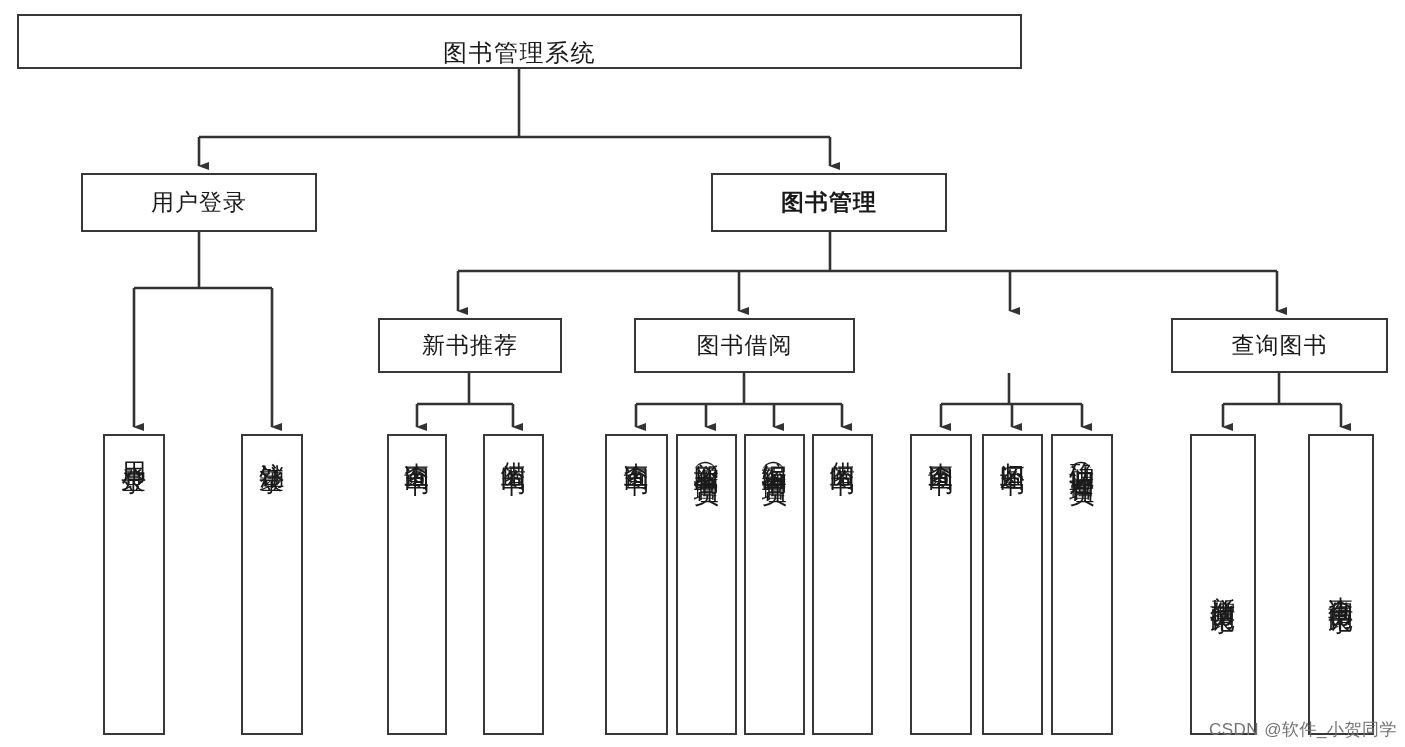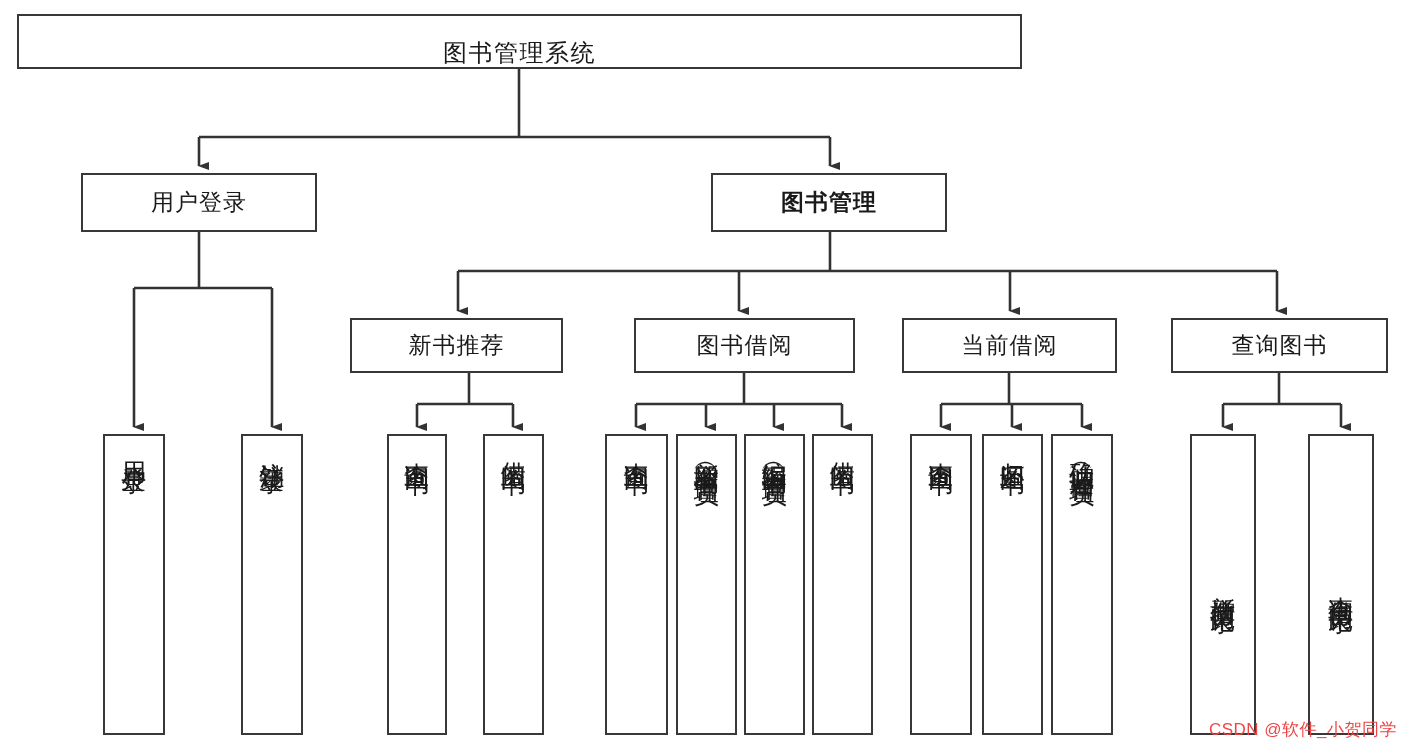"新书推荐" div.node { left: 350px -> 378px; width: 213px -> 184px }
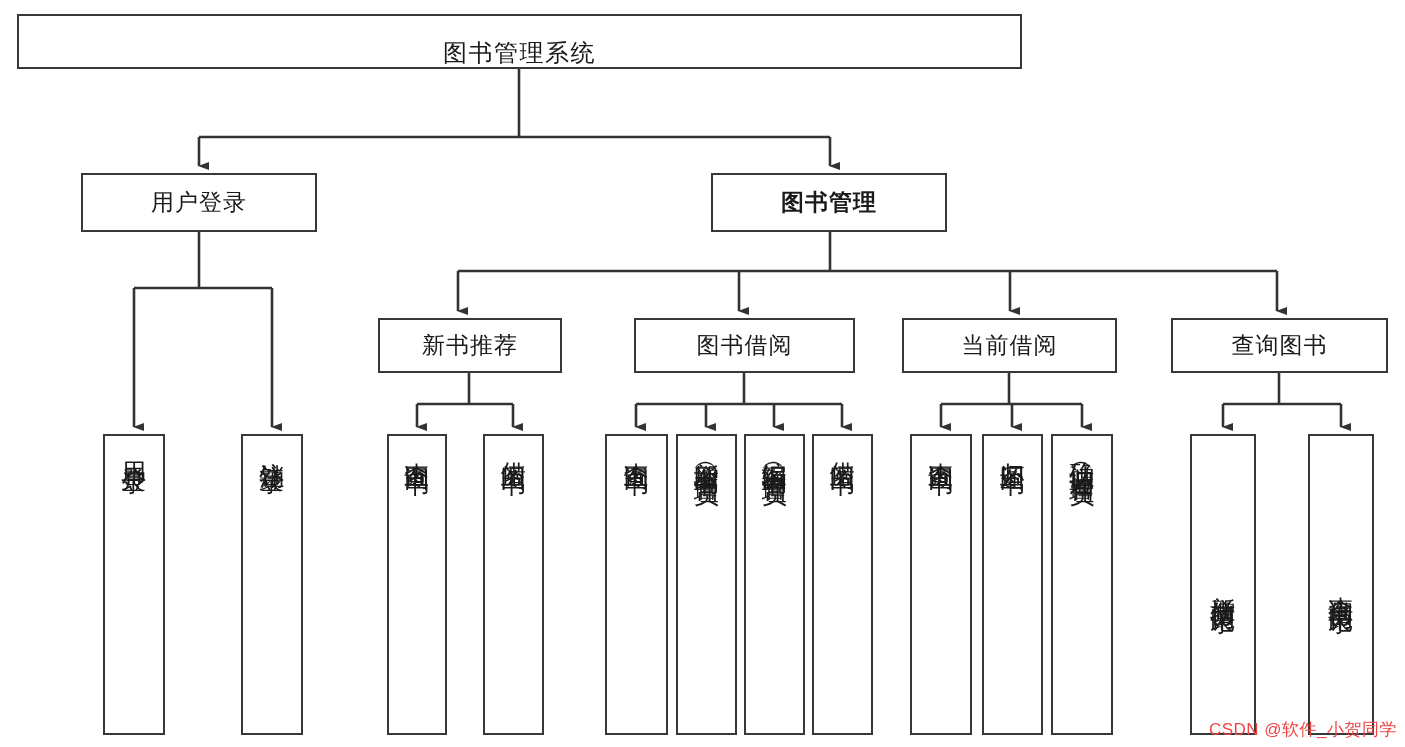"当前借阅" div.node { html: <div> <span>当前借阅</span> </div> -> none }
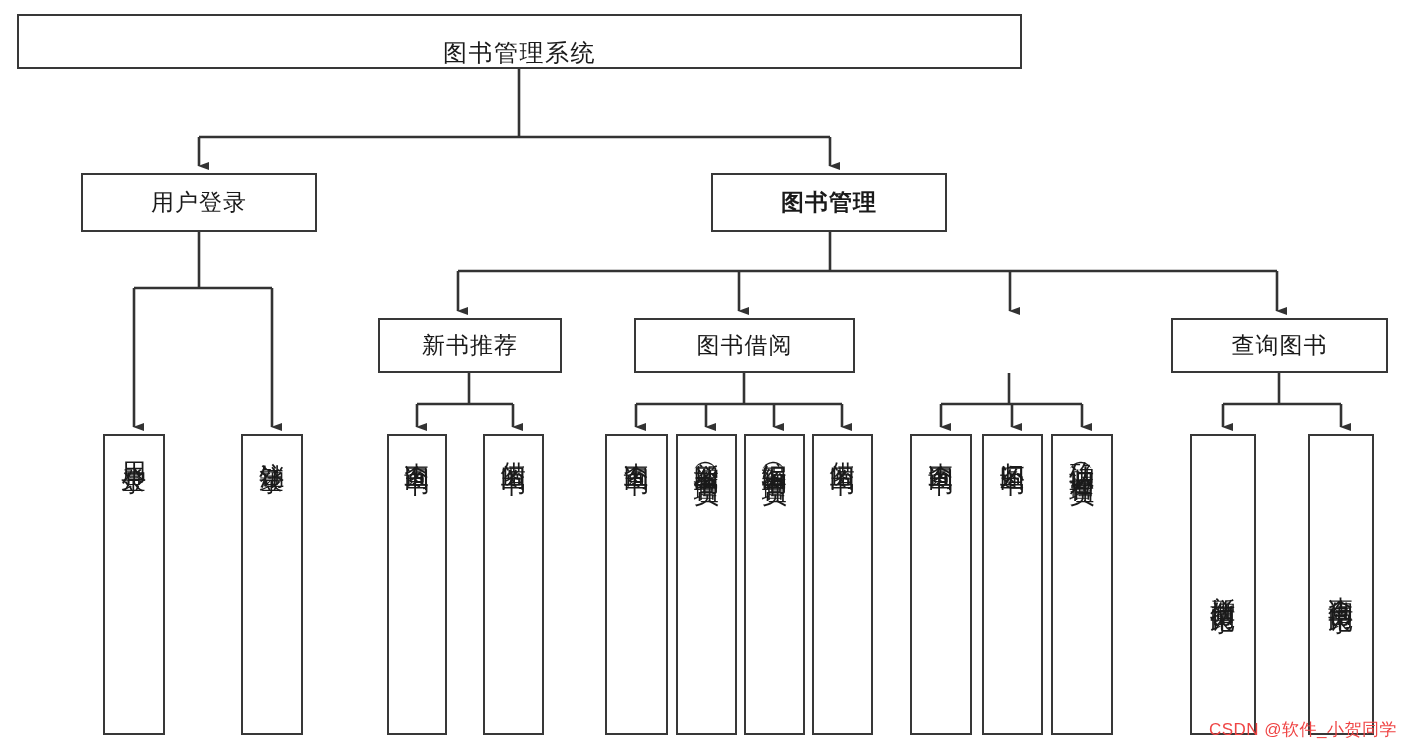"CSDN @软件_小贺同学" div.watermark { color: #ef4444 -> #737373 }
